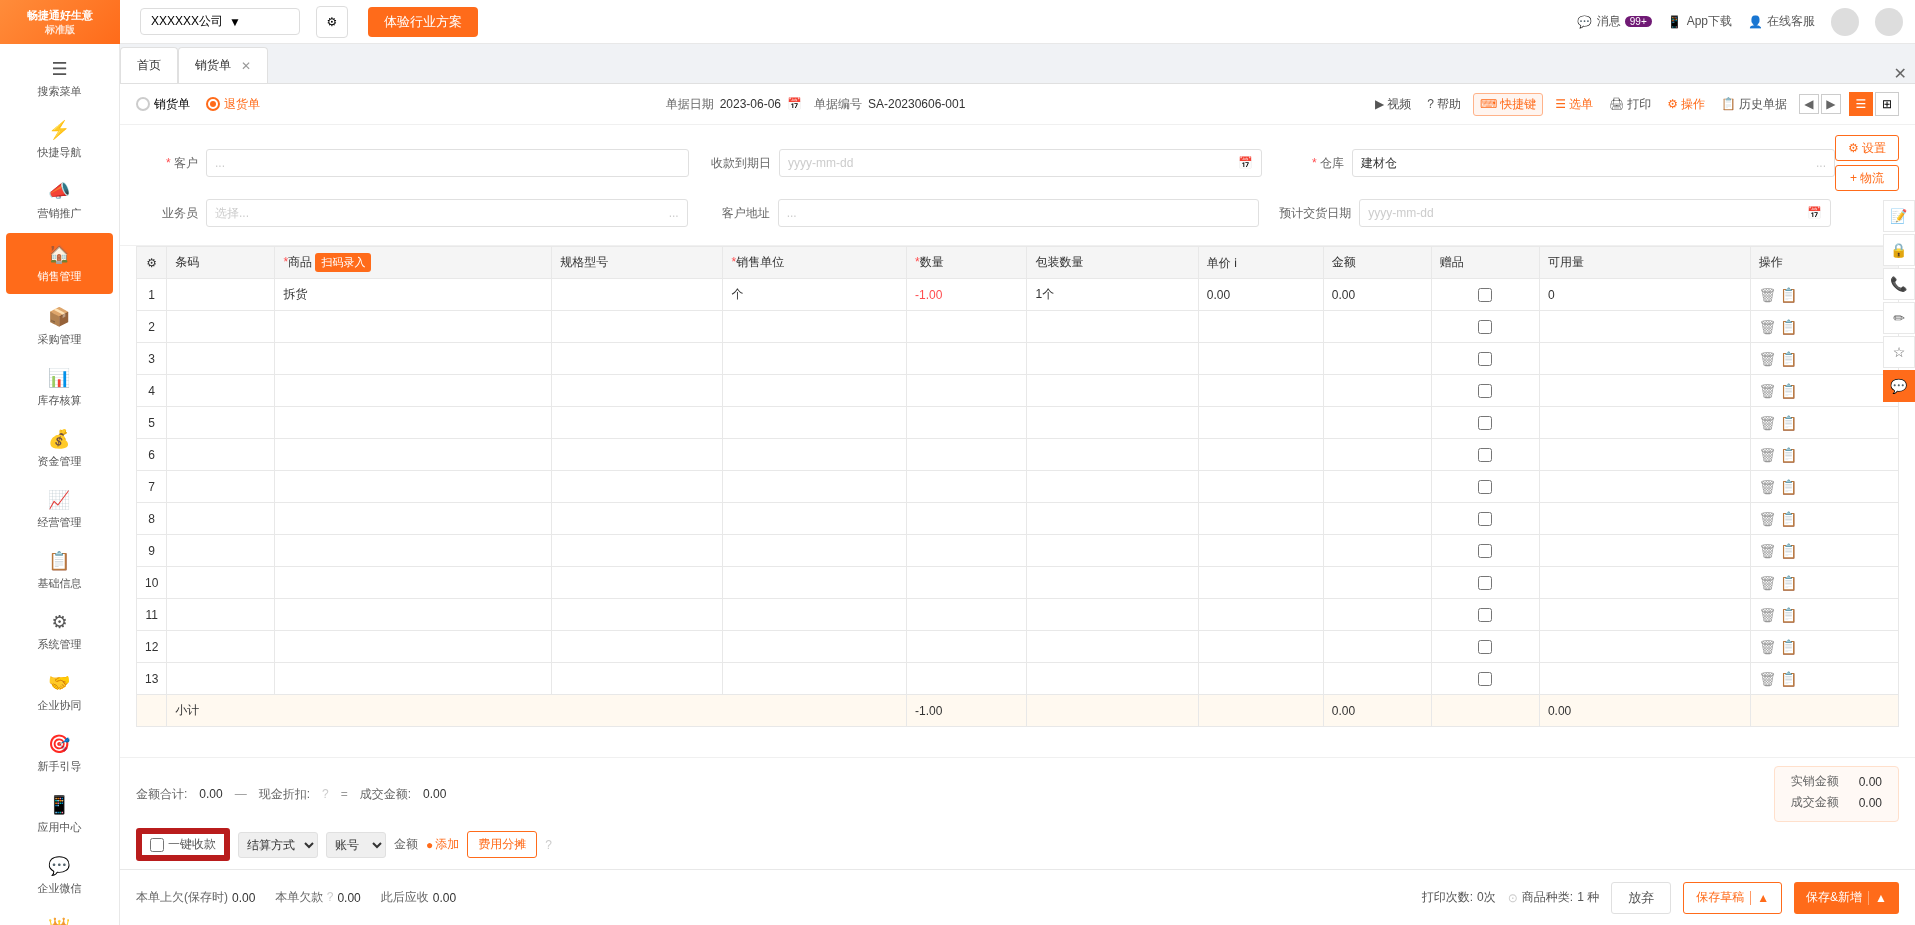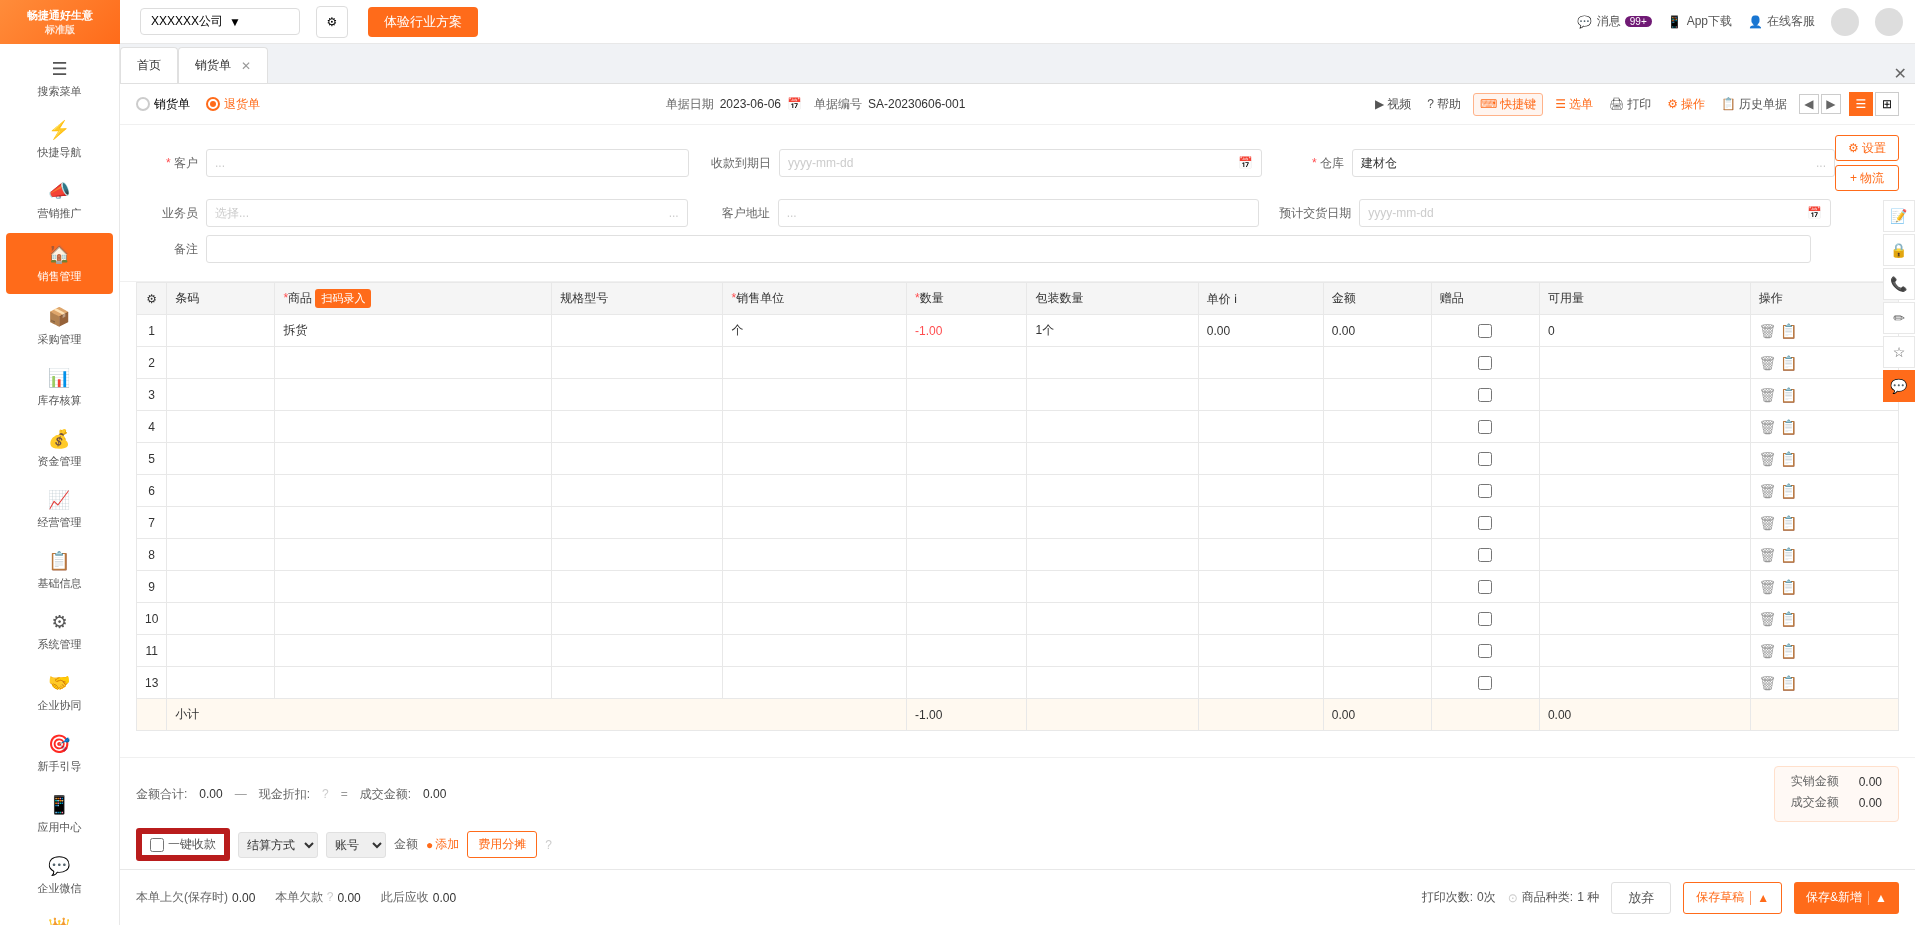"备注" div.form-row { html: <div> <span>备注</span> <div></div> <div></div> </div> -> none }
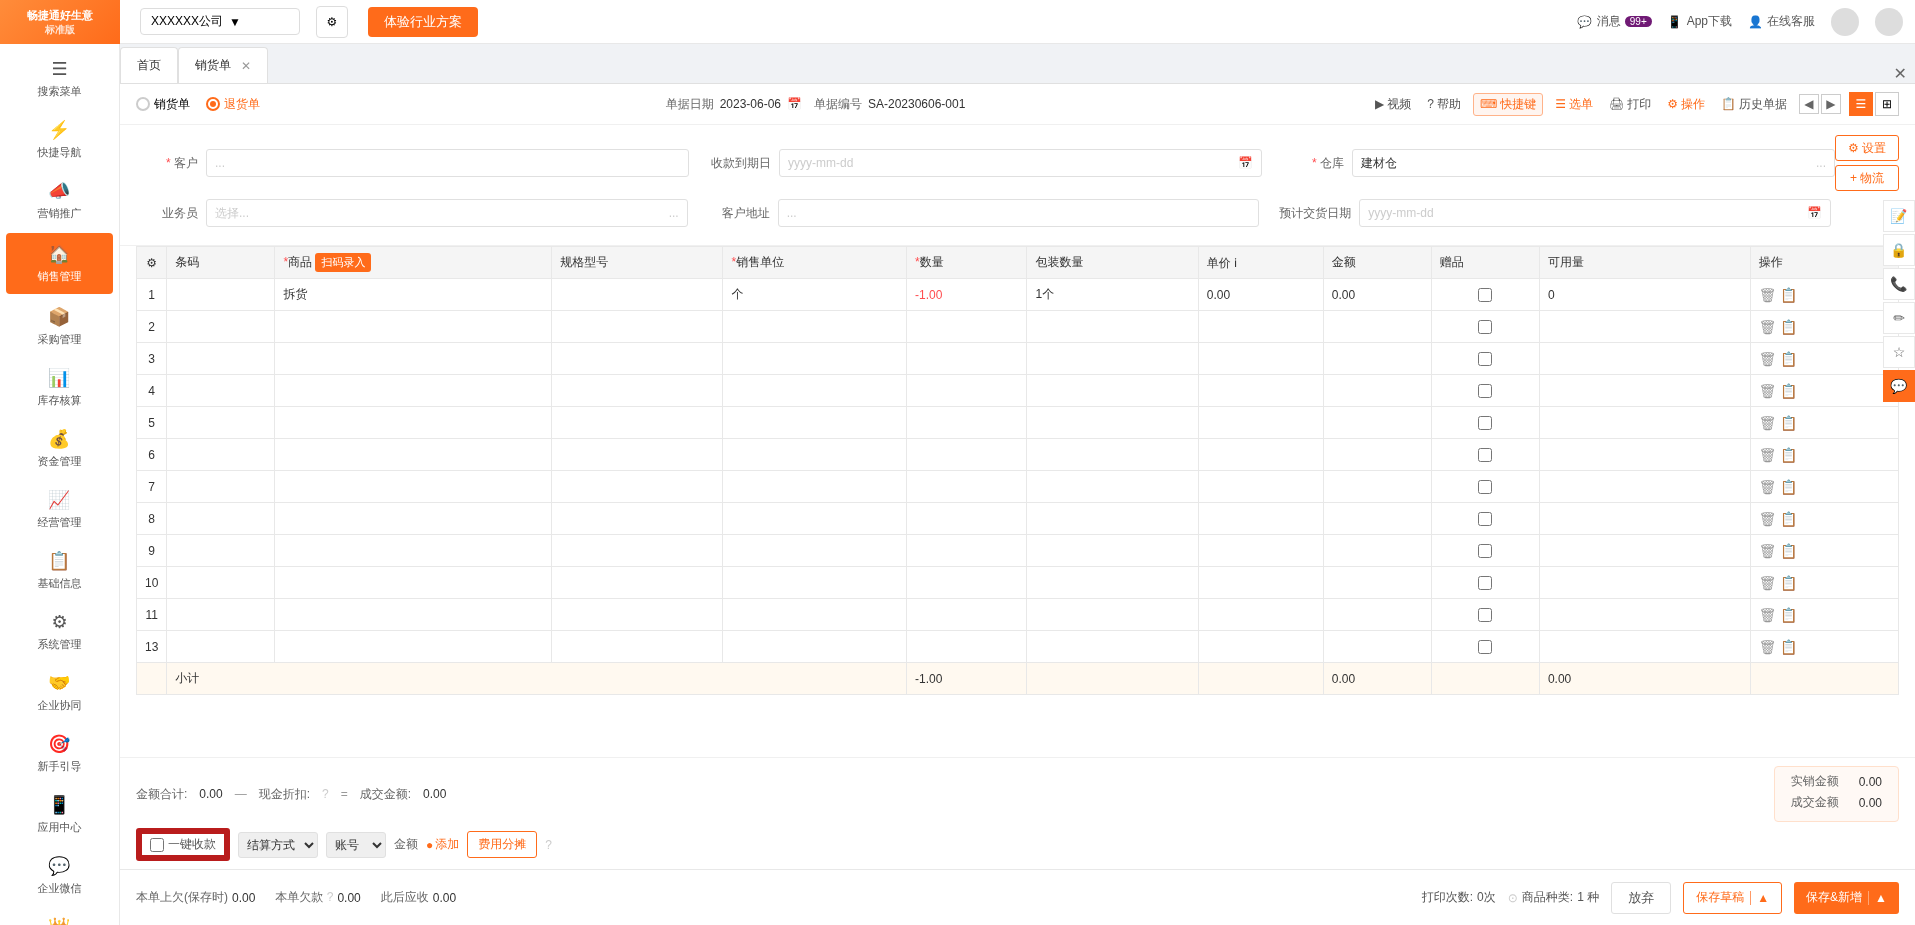"12" tr { html: none -> <tr> <td>12</td> <td></td> <td></td> <td></td> <td></td> <td></td> <td></td> <td></td> <td></td> <td> <div> <input> </div> </td> <td></td> <td> <div> <span>🗑</span> <span>📋</span> </div> </td> </tr> }
